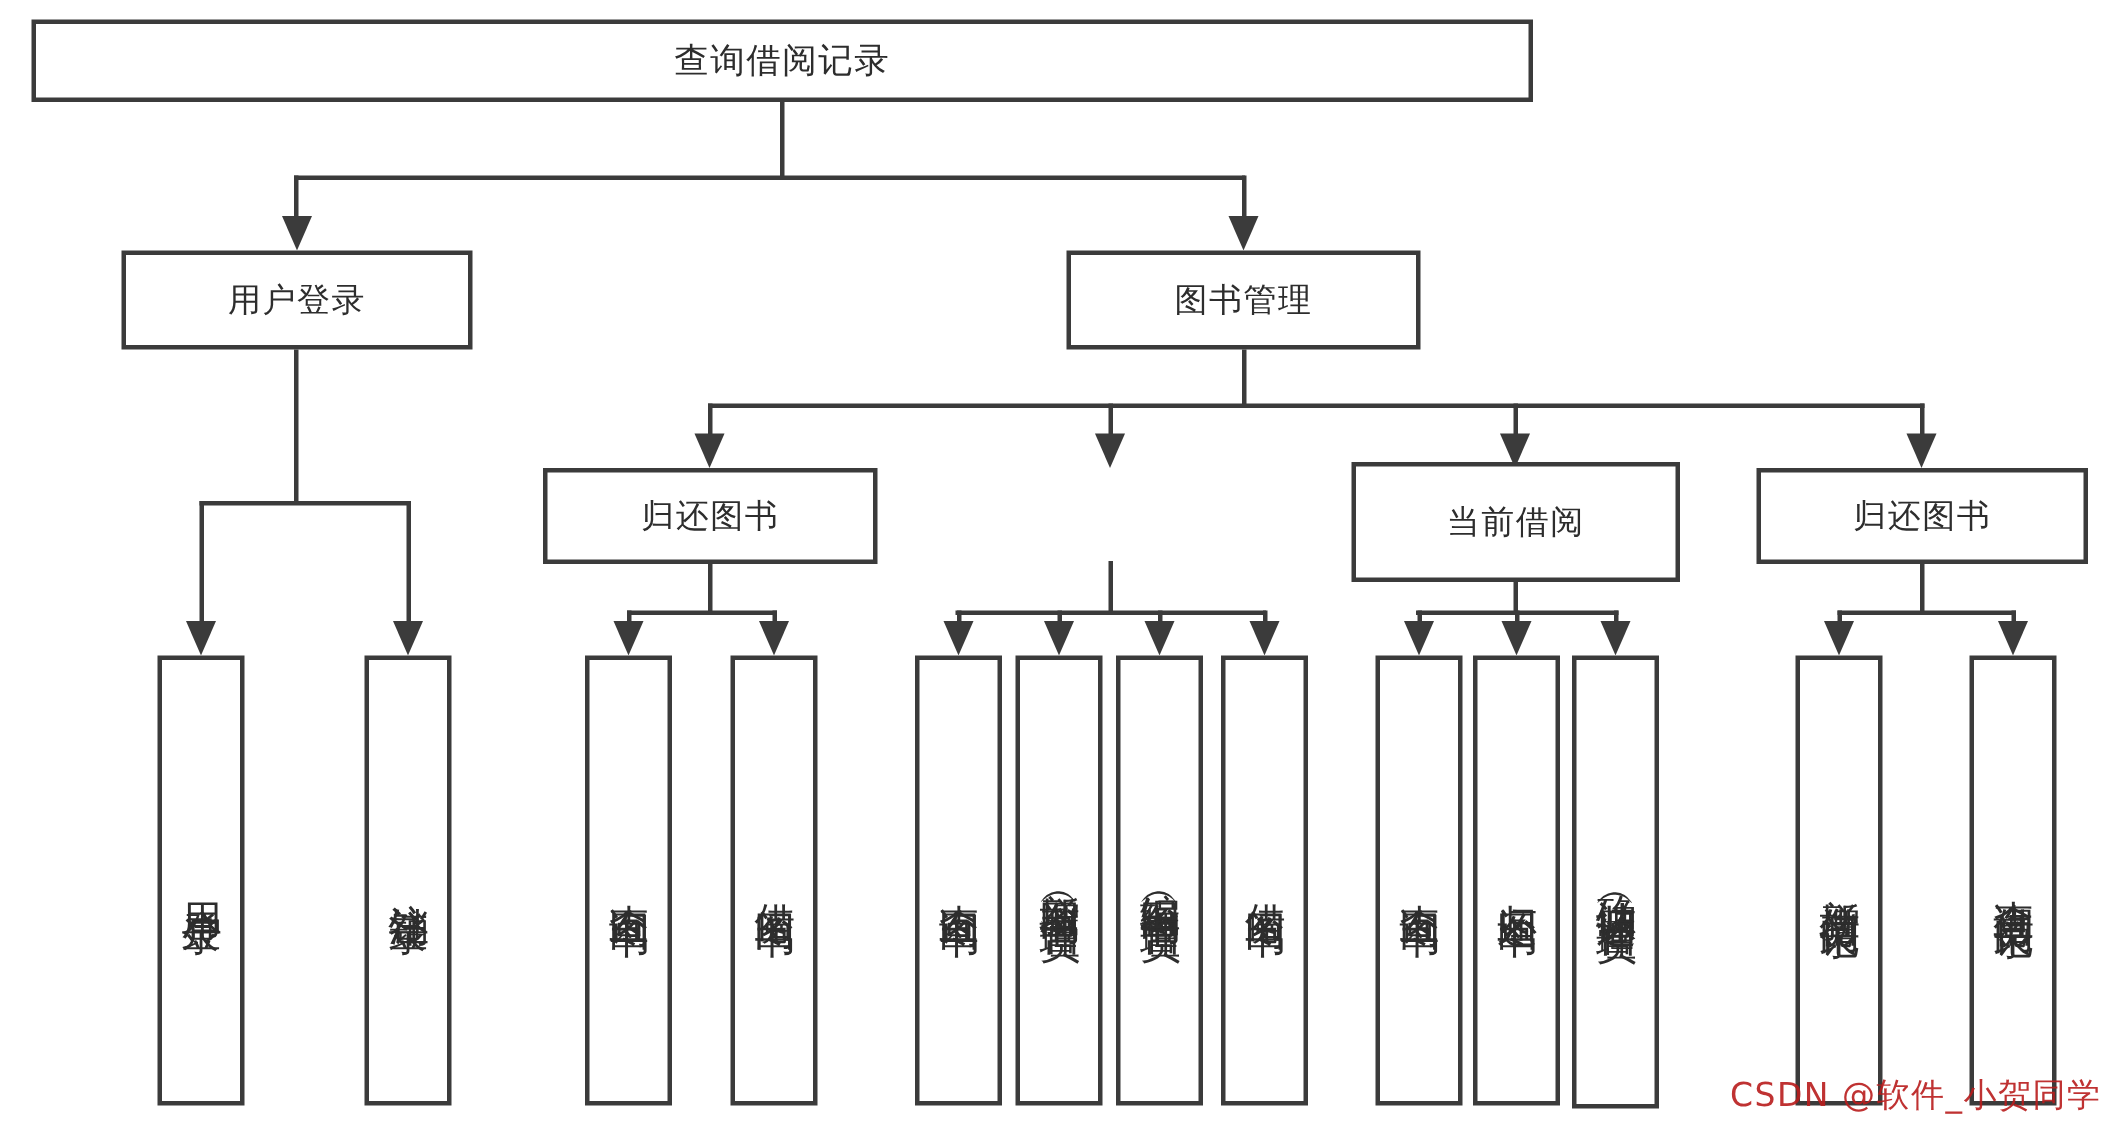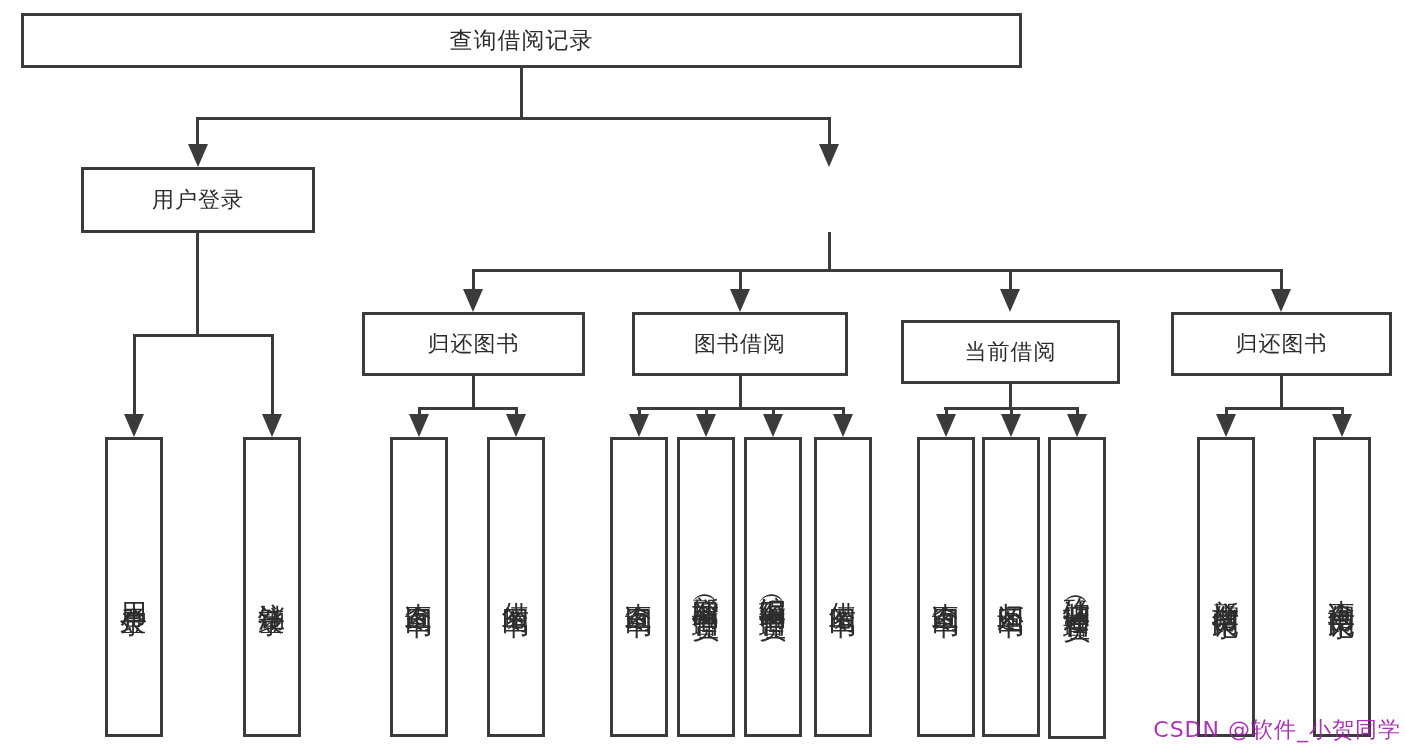"图书管理" div.hbox { html: none -> <div> <span>图书管理</span> </div> }
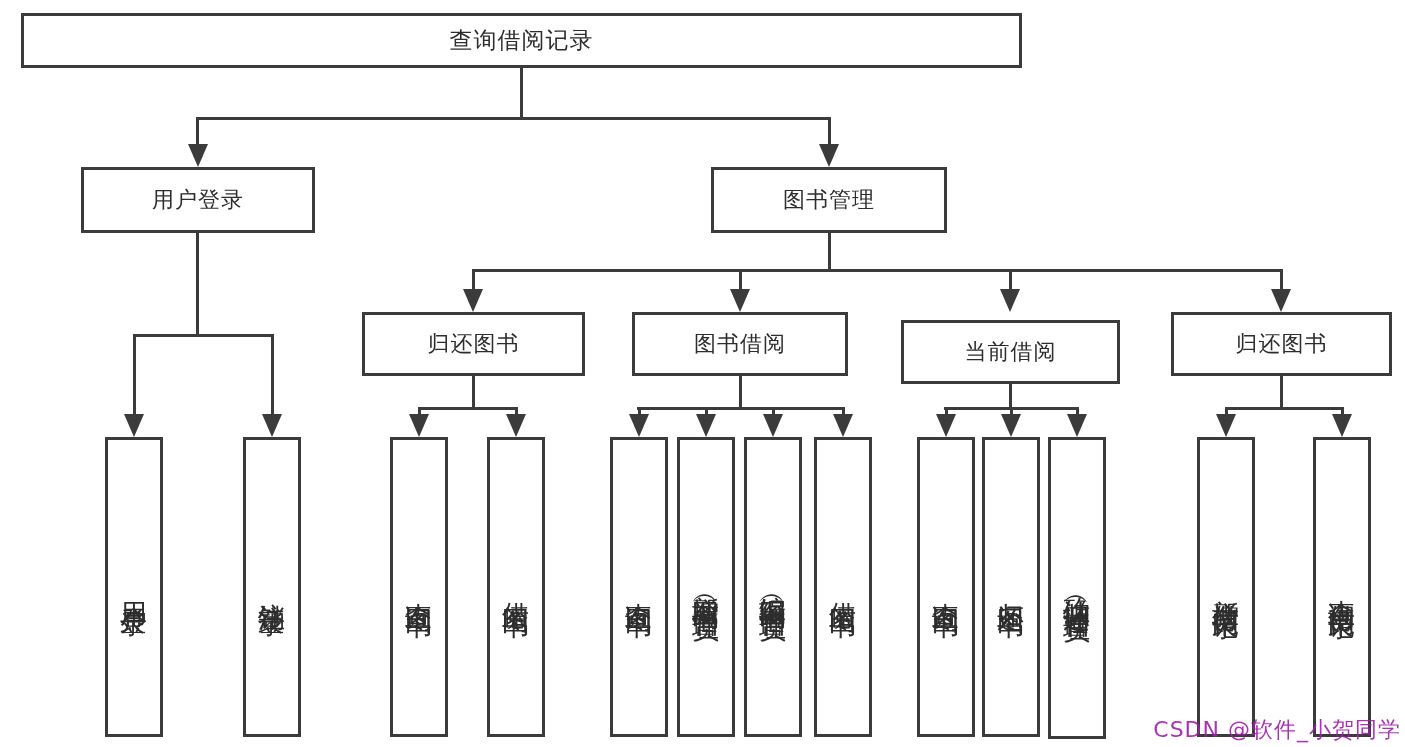"图书借阅" div.hbox { html: <div> <span>图书借阅</span> </div> -> none }
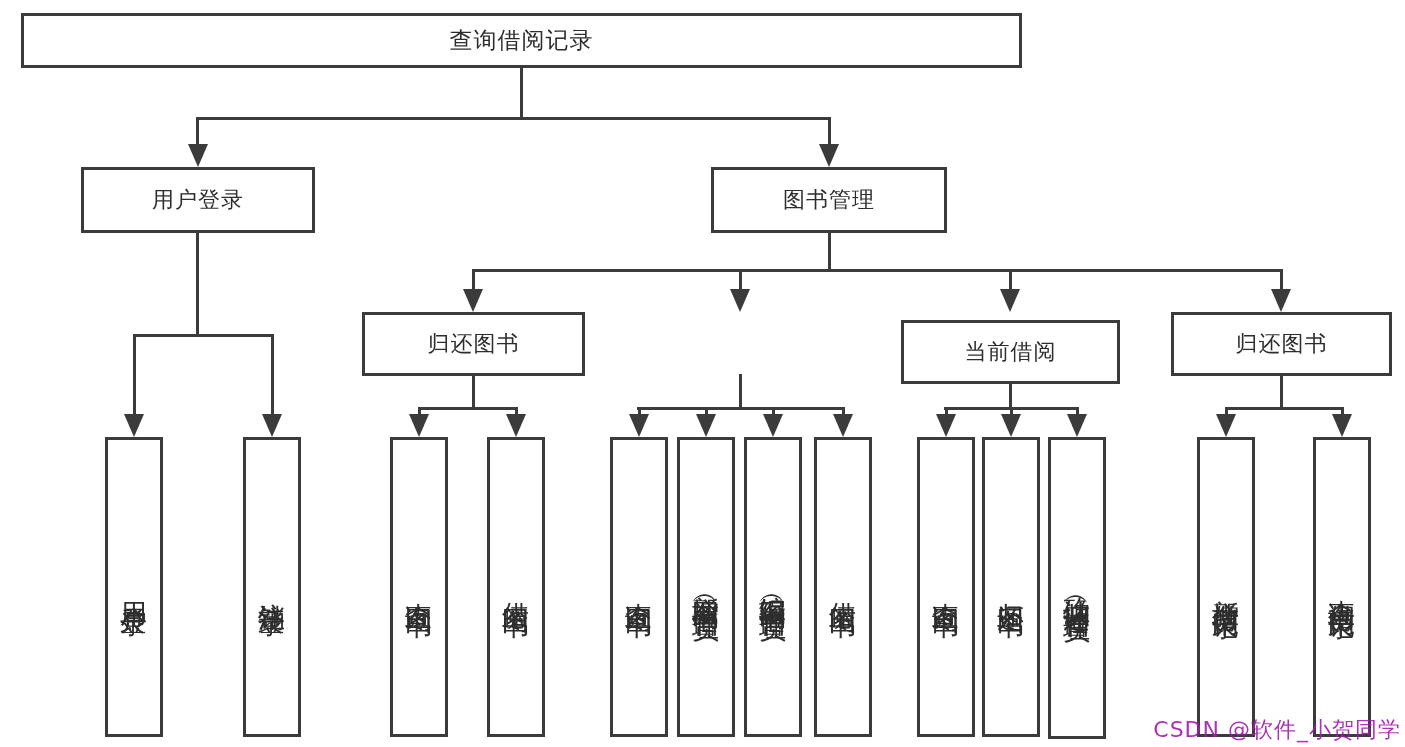"当前借阅" div.hbox { height: 64px -> 80px; top: 320px -> 308px }
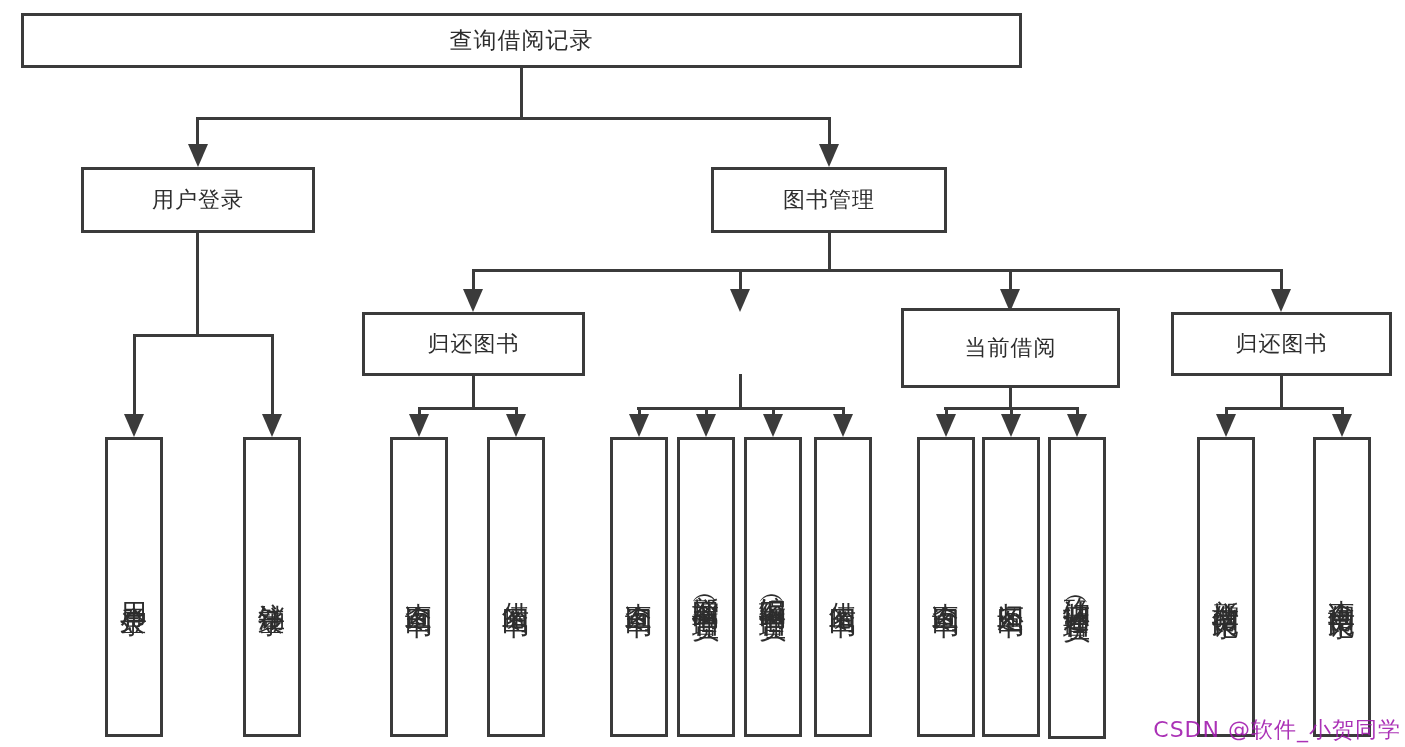"CSDN @软件_小贺同学" .wm { color: #a21caf -> #b91c1c }
